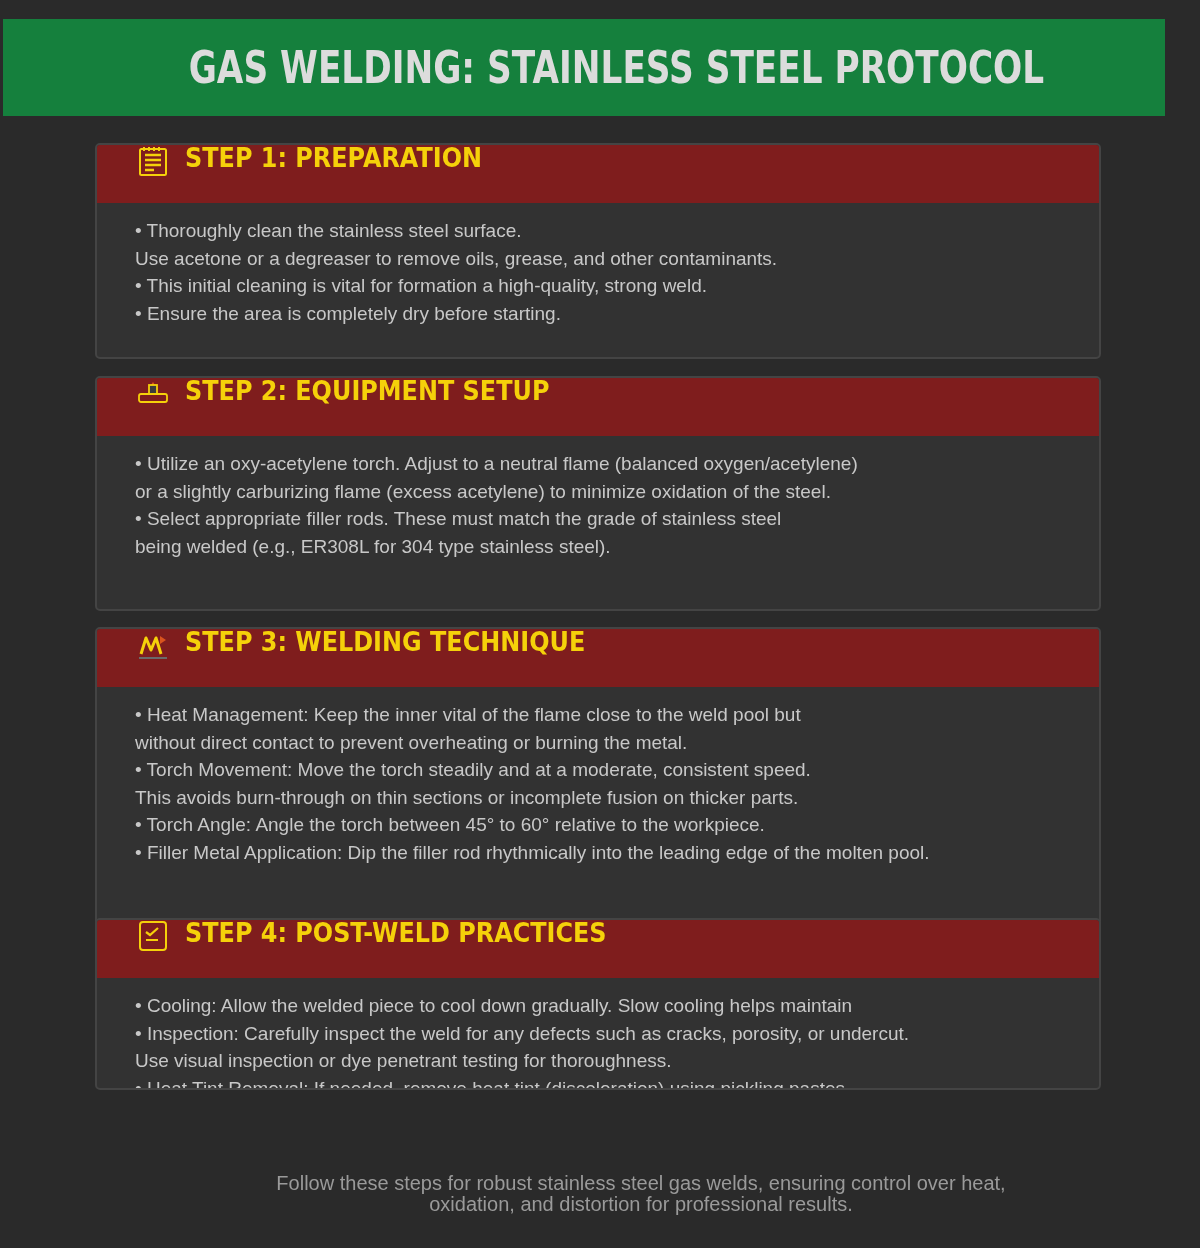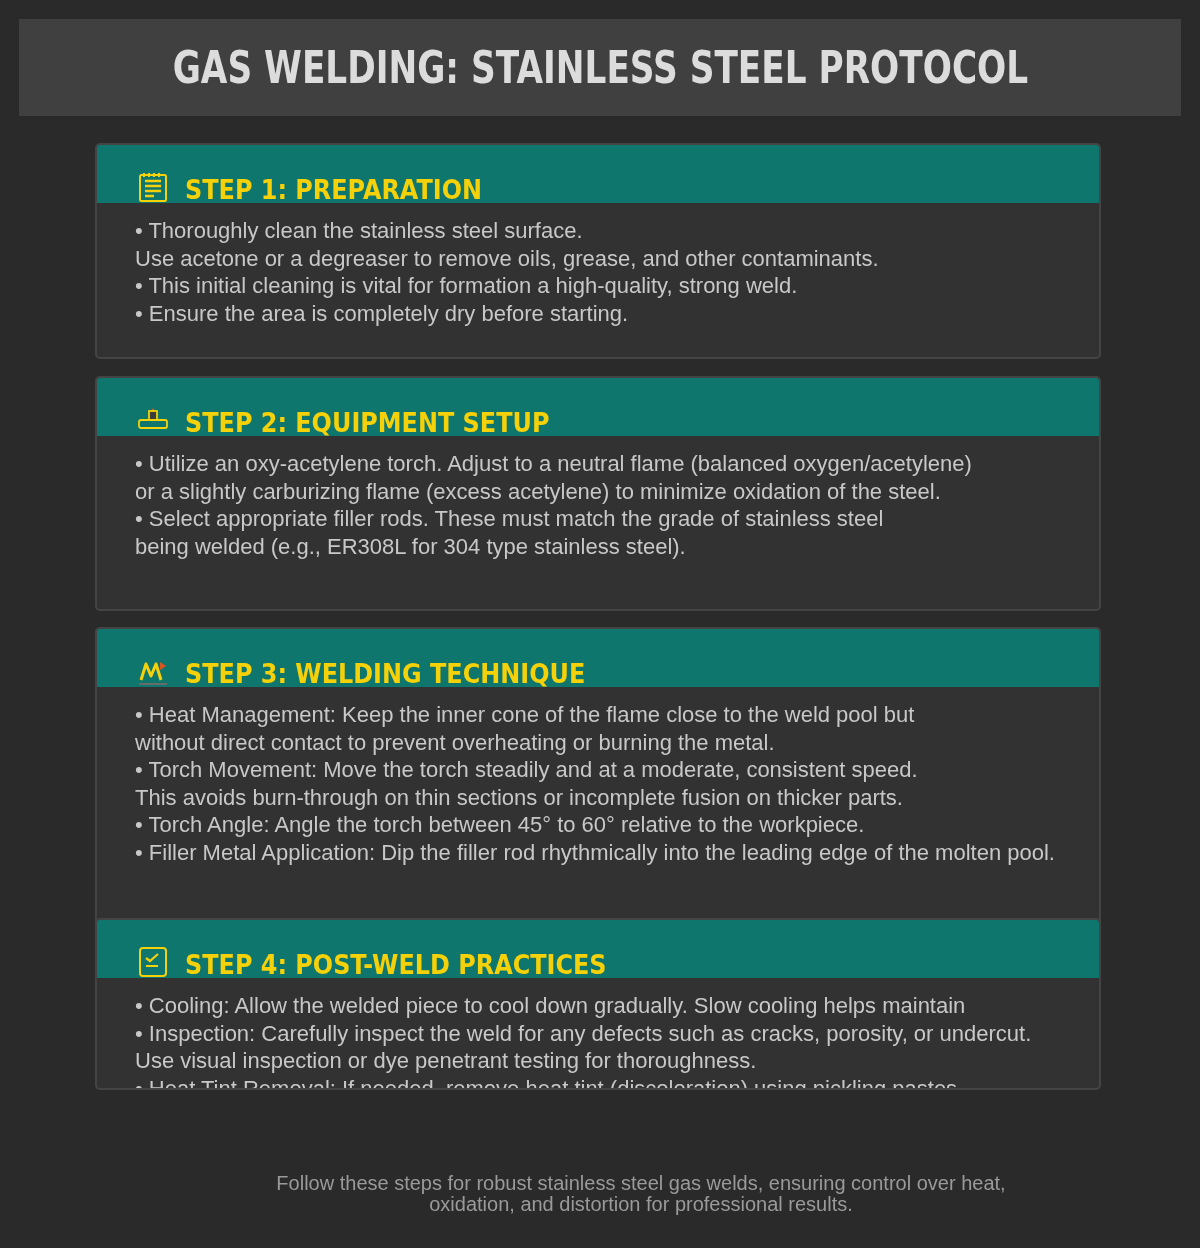"GAS WELDING: STAINLESS STEEL PROTOCOL" .page-header { background: #404040 -> #15803d; justify-content: center -> flex-end; left: 19px -> 3px }
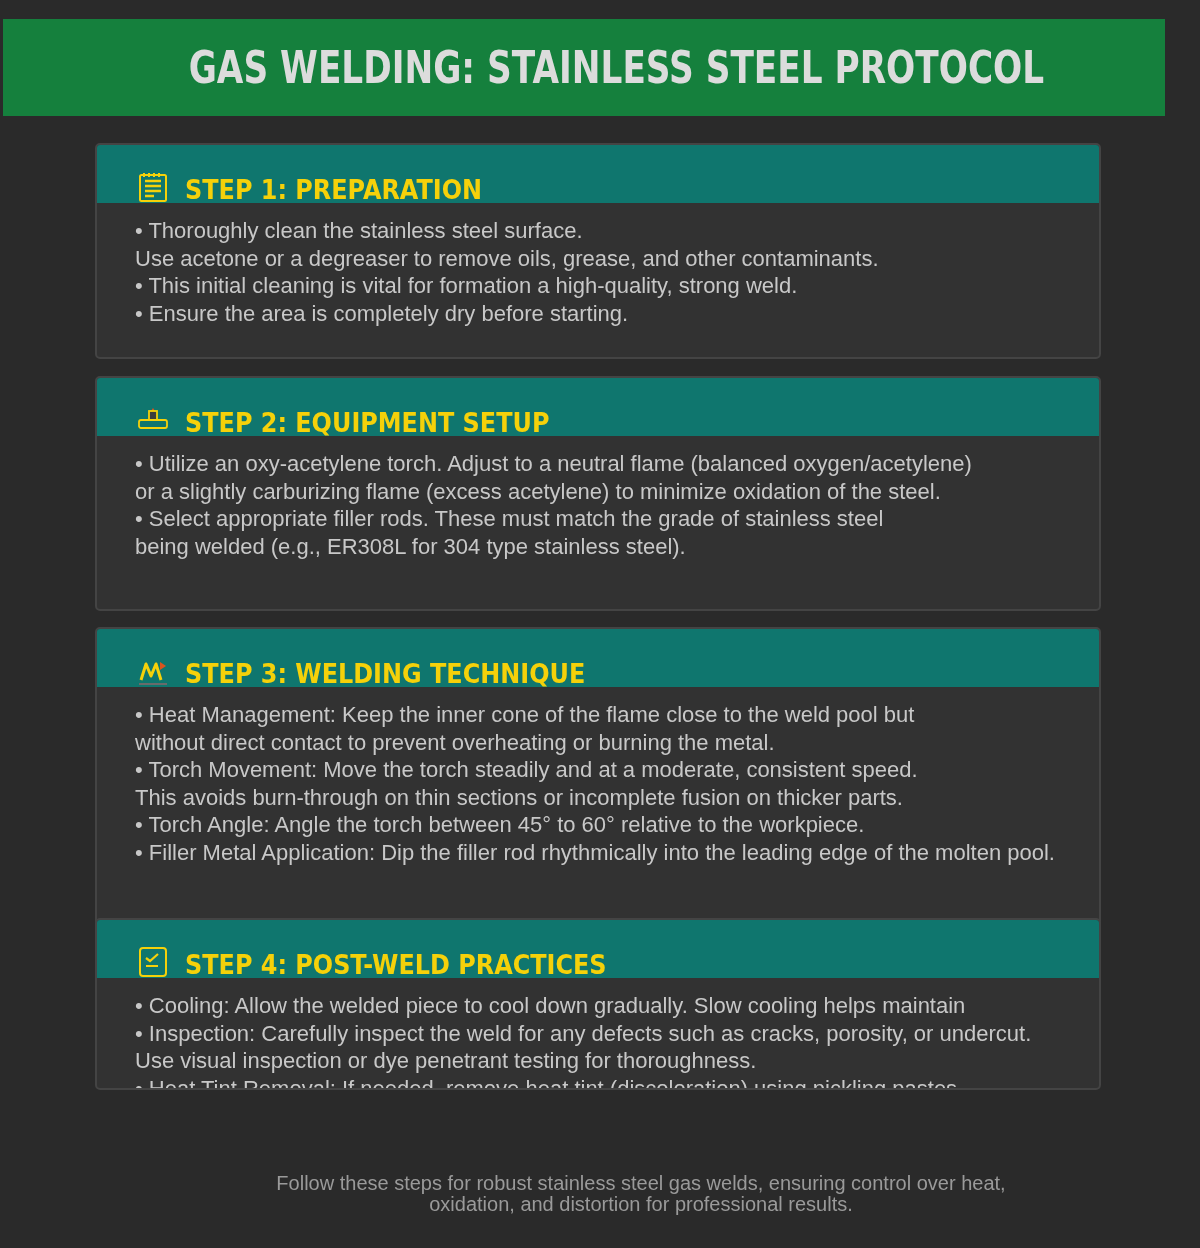"STEP 1: PREPARATION" .card-header { align-items: flex-end -> flex-start; background: #0f766e -> #7f1d1d }
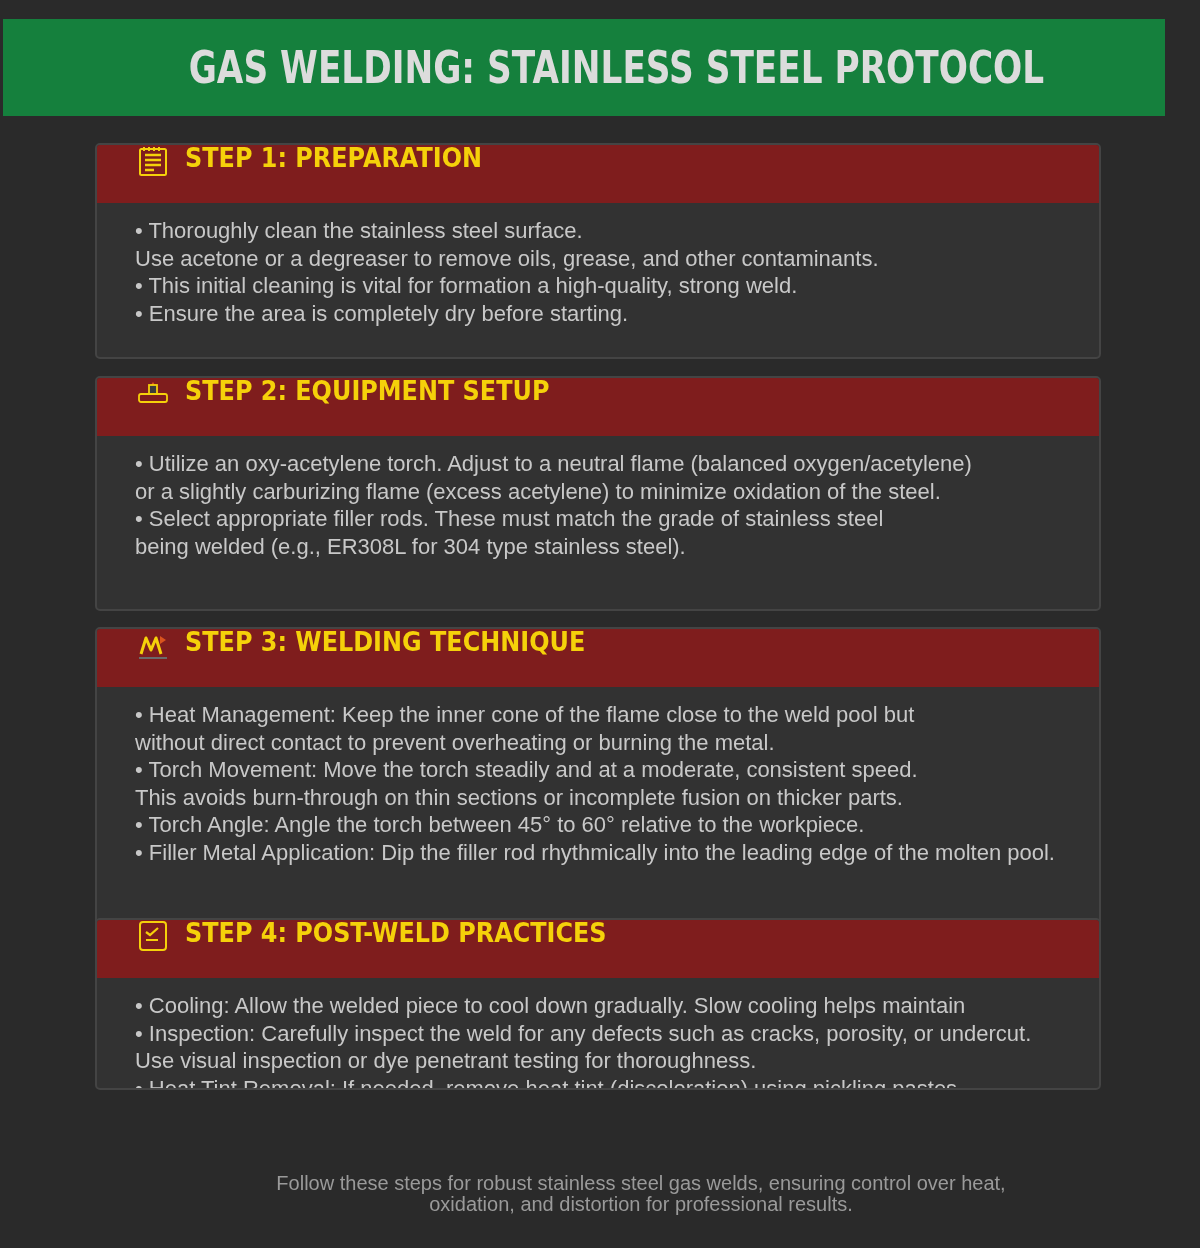"• Thoroughly clean the stainless" .card-line { font-size: 22px -> 19px }
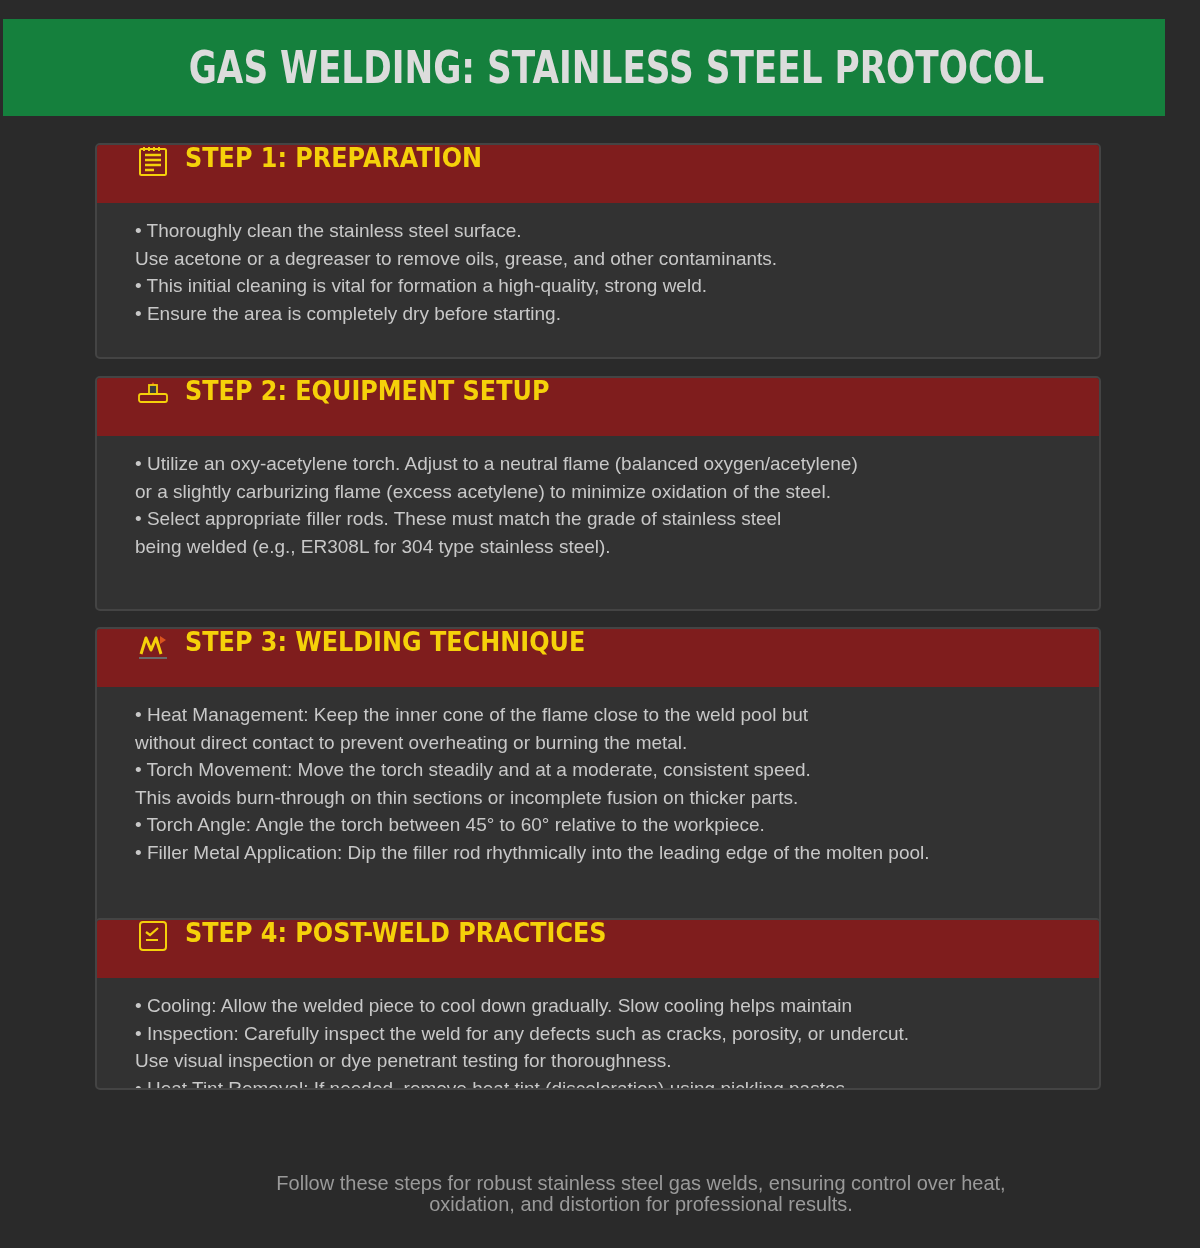"• Heat Management: Keep the" p.card-line { text: cone -> vital }
